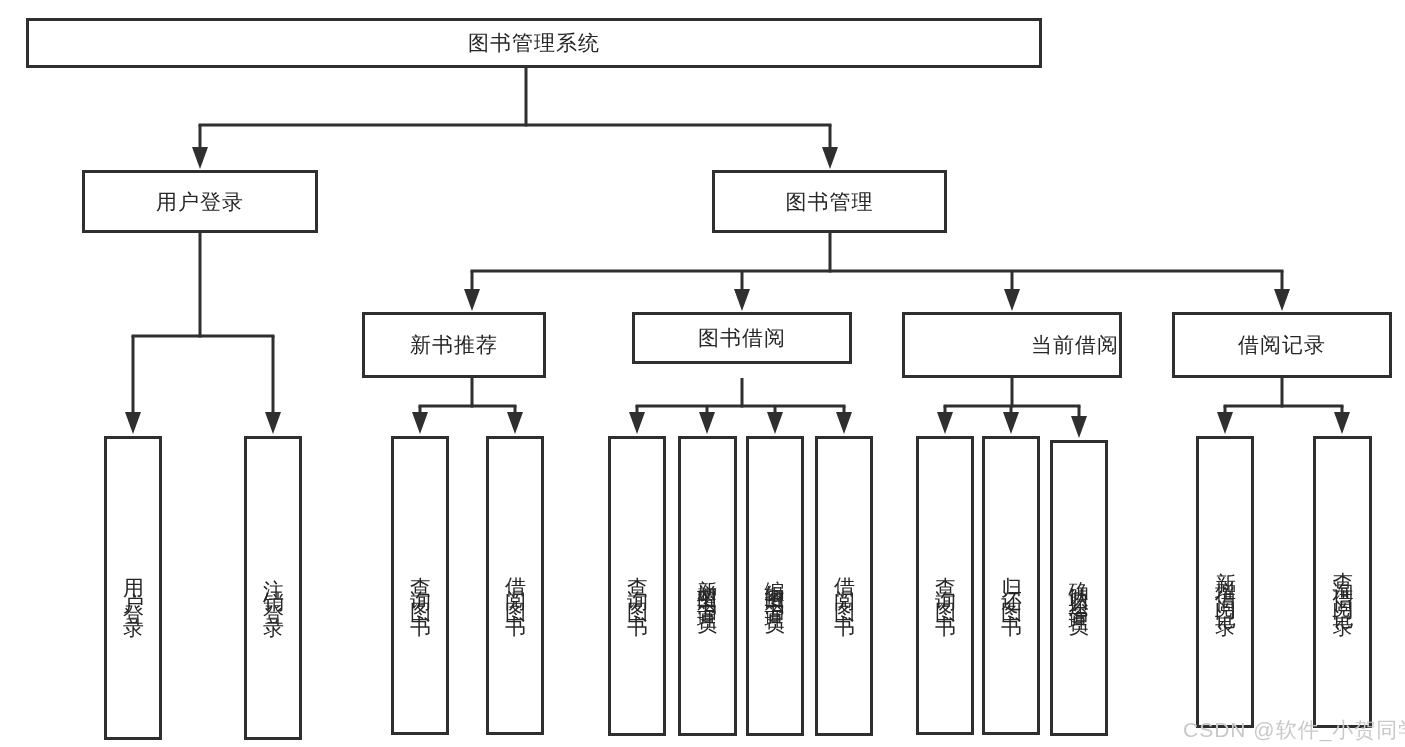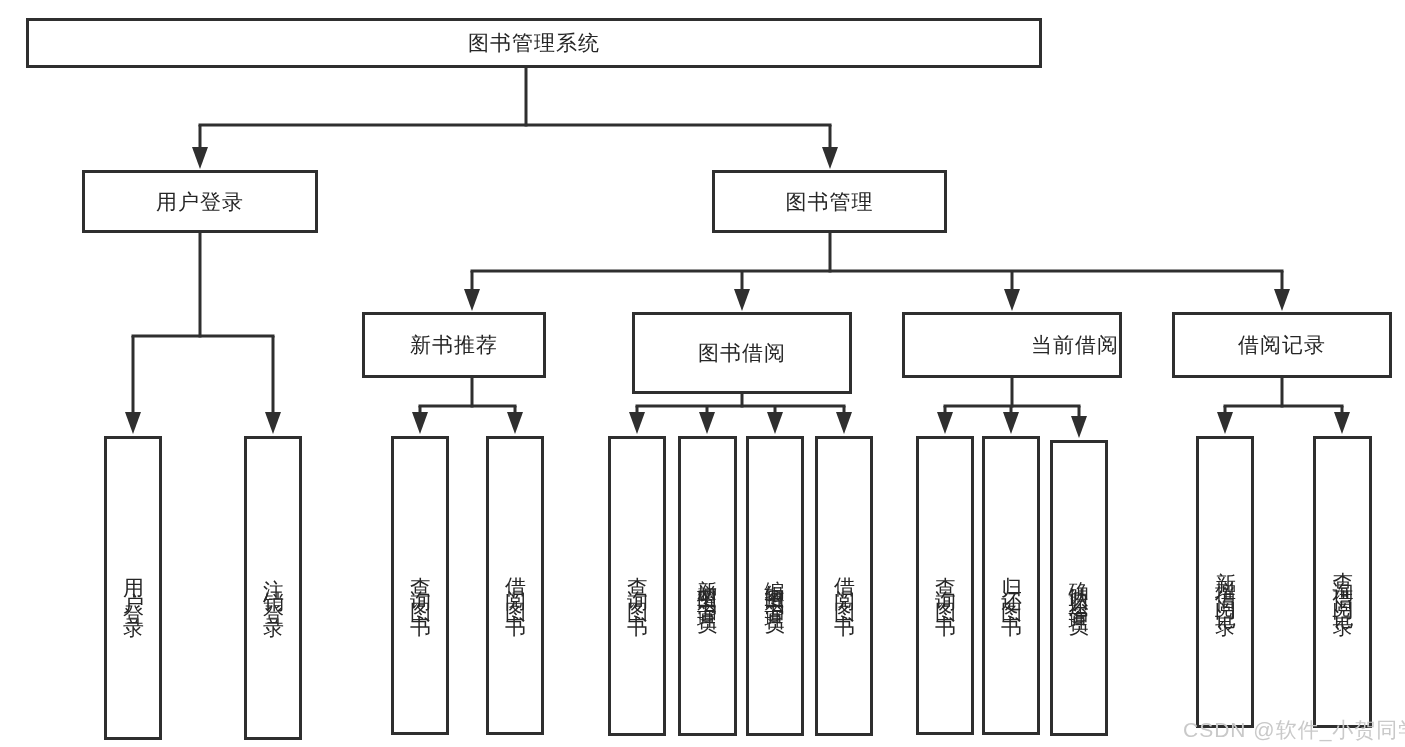"图书借阅" div.box { height: 82px -> 52px }
